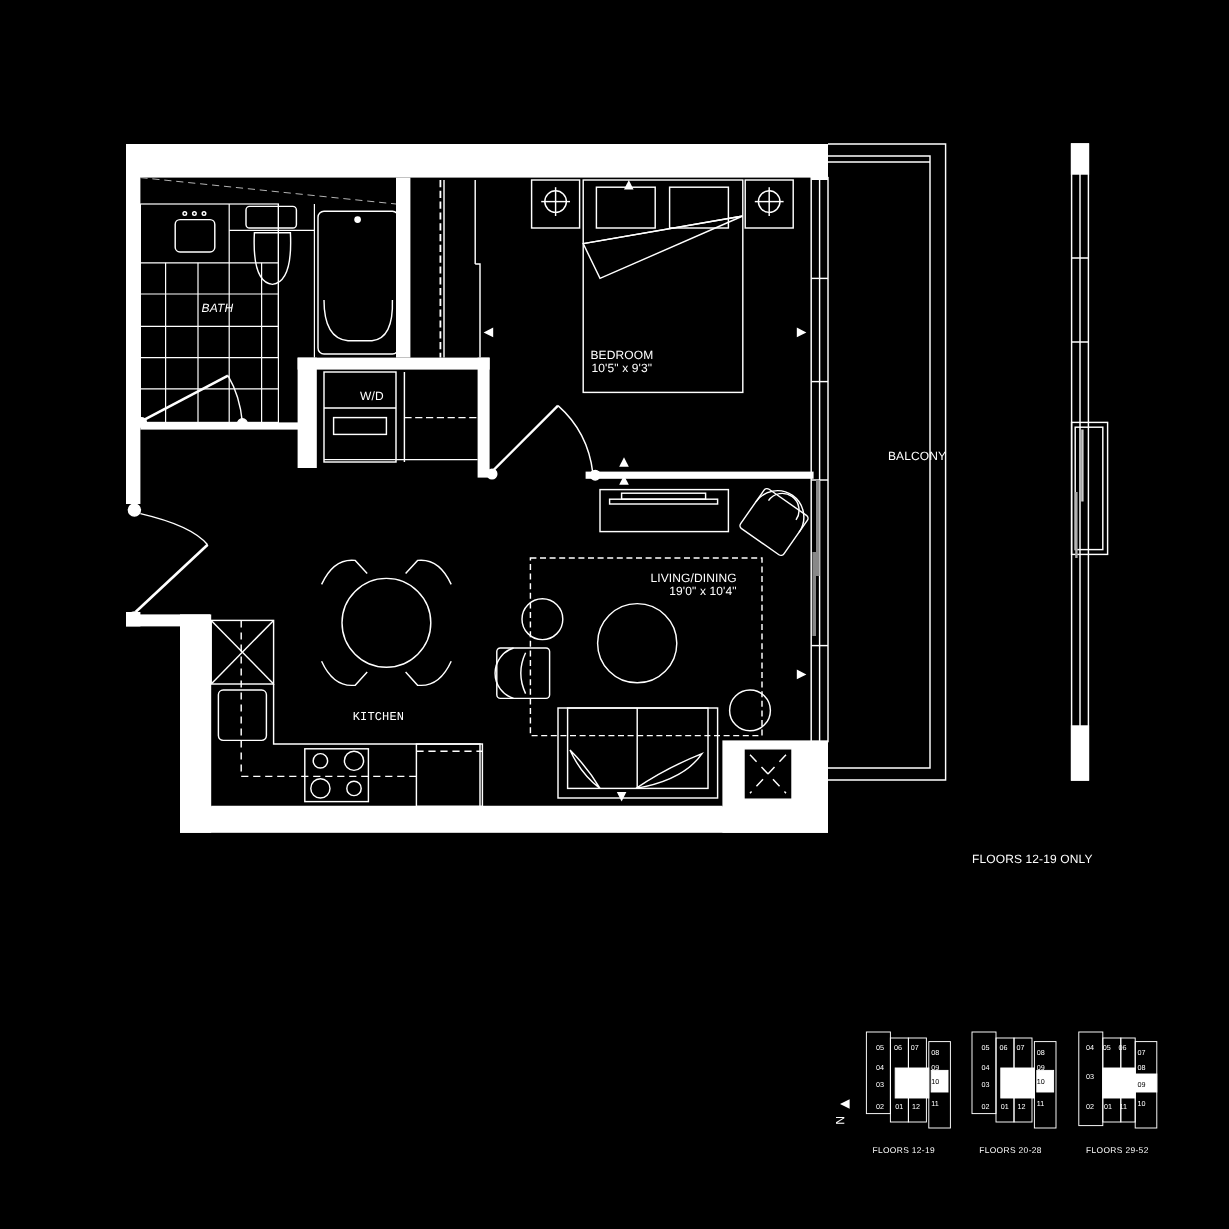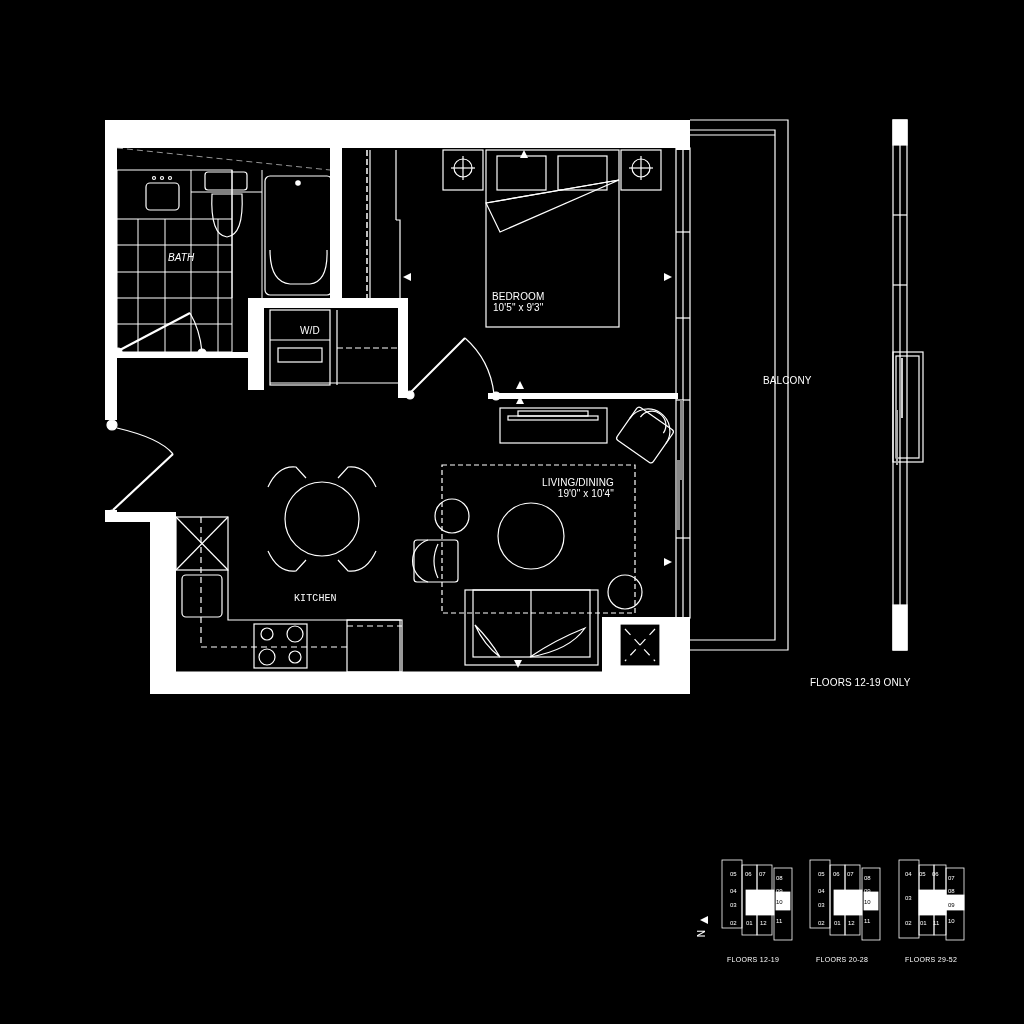"BALCONY" div.lbl { left: 736px -> 713px }
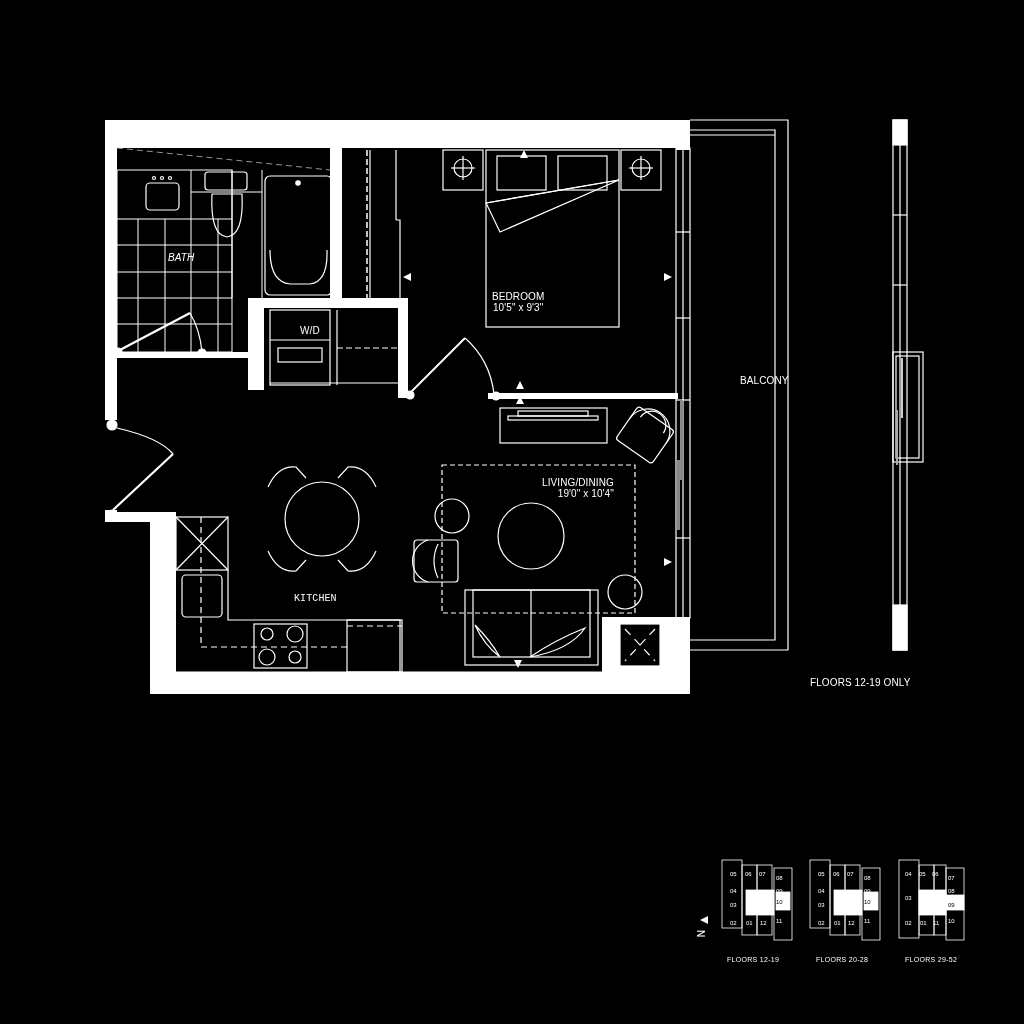"FLOORS 12-19 ONLY" div.lbl { top: 677px -> 711px }
